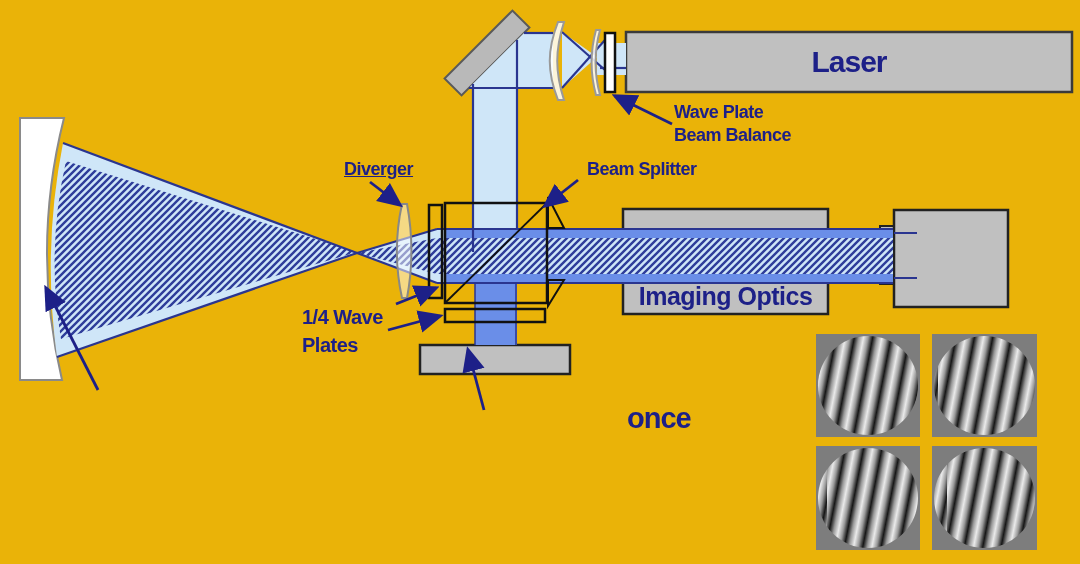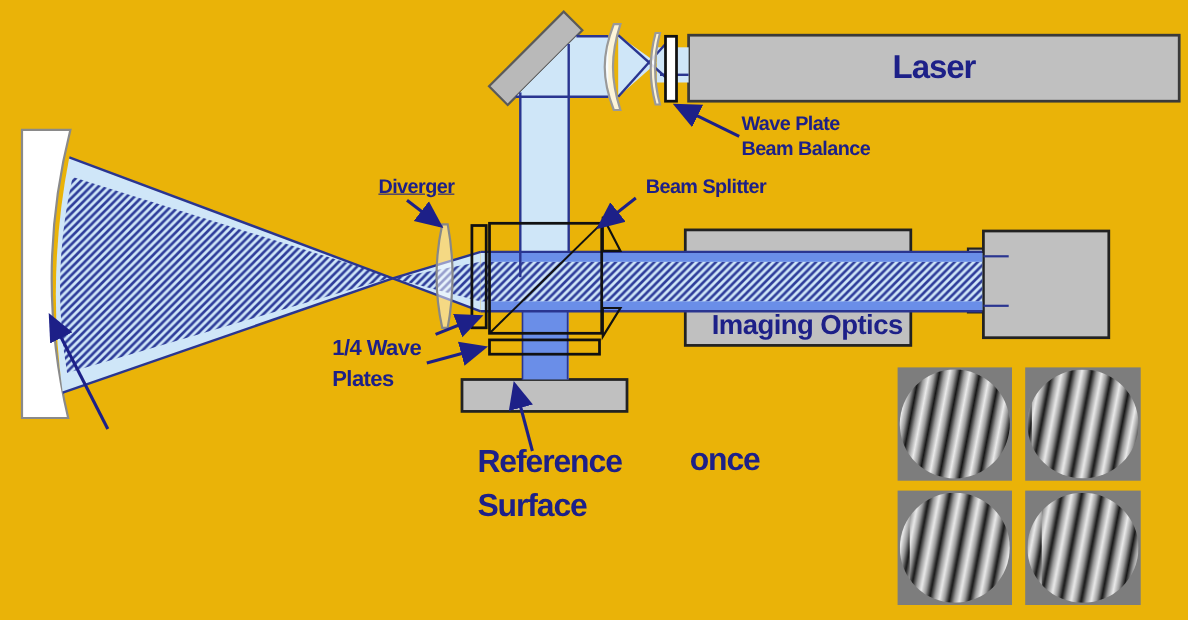"Imaging Optics" .lbl-imaging { margin-left: 24px -> none; text-align: left -> center }
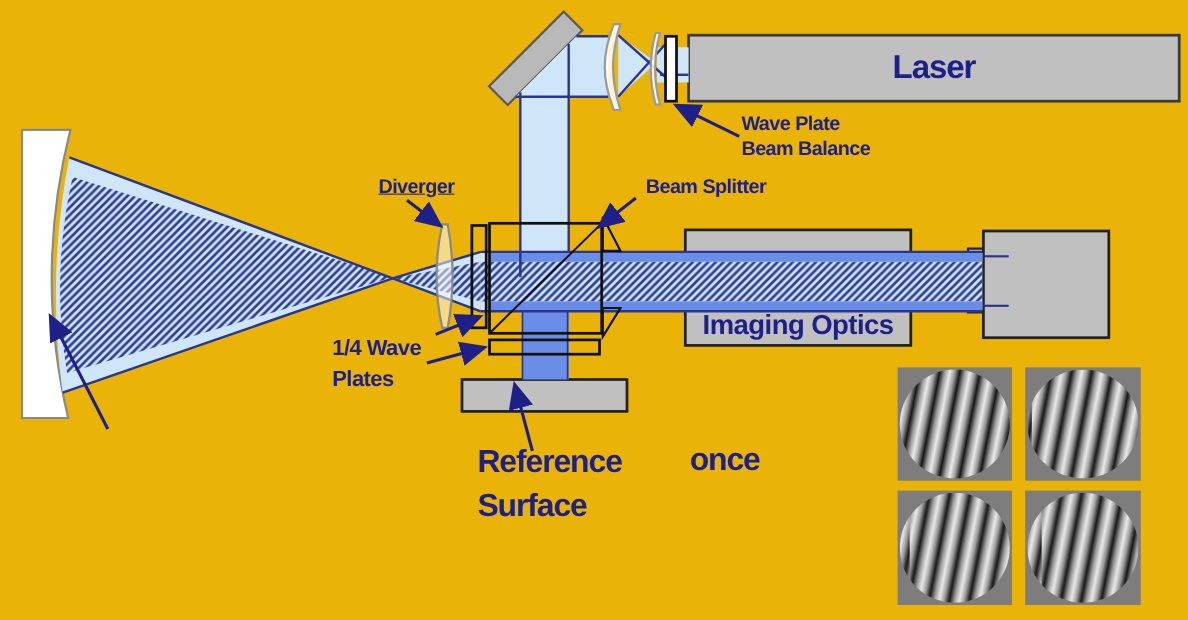"Reference" div.lbl { html: <div> <div>Reference</div> <div>Surface</div> </div> -> none }
